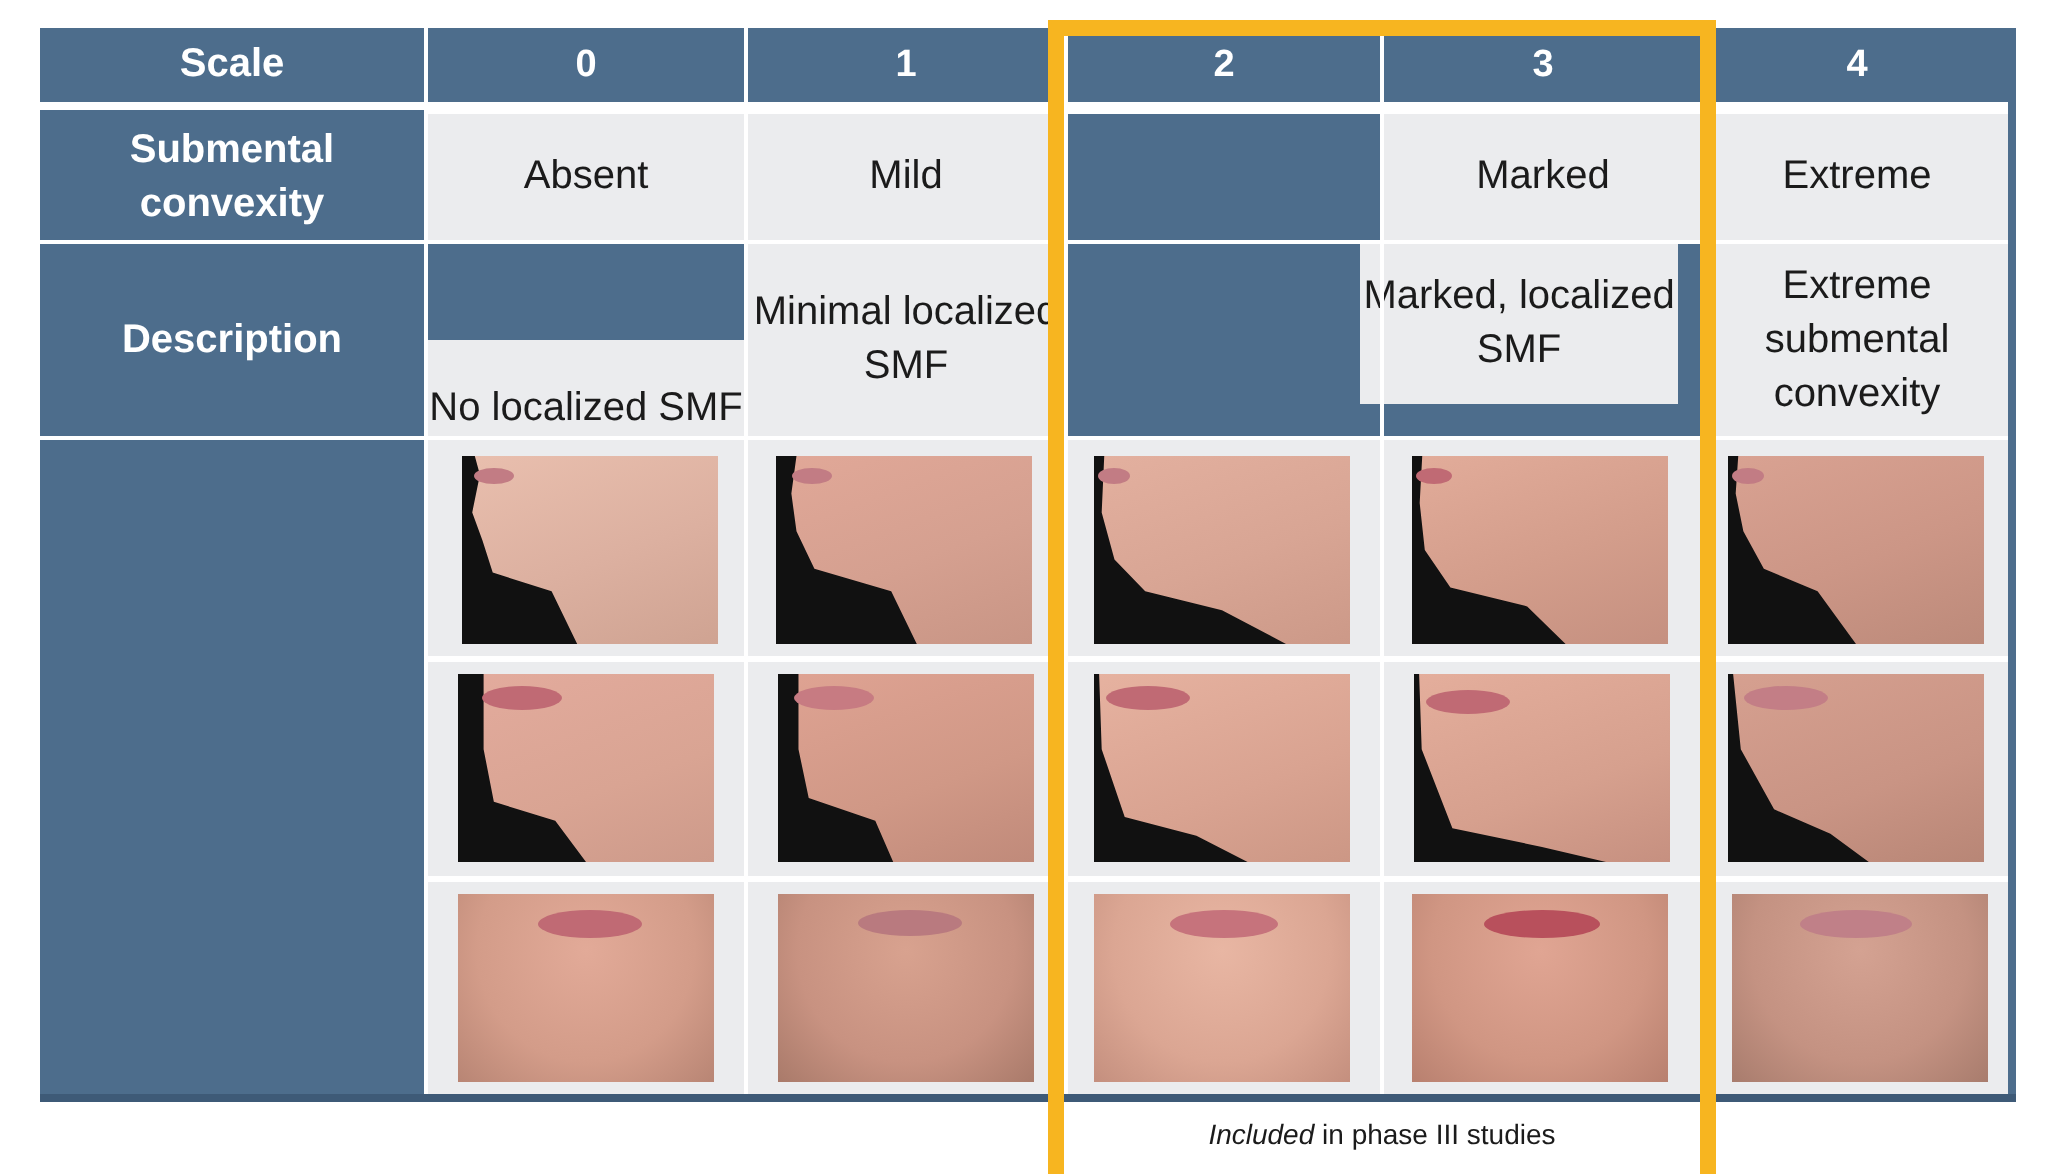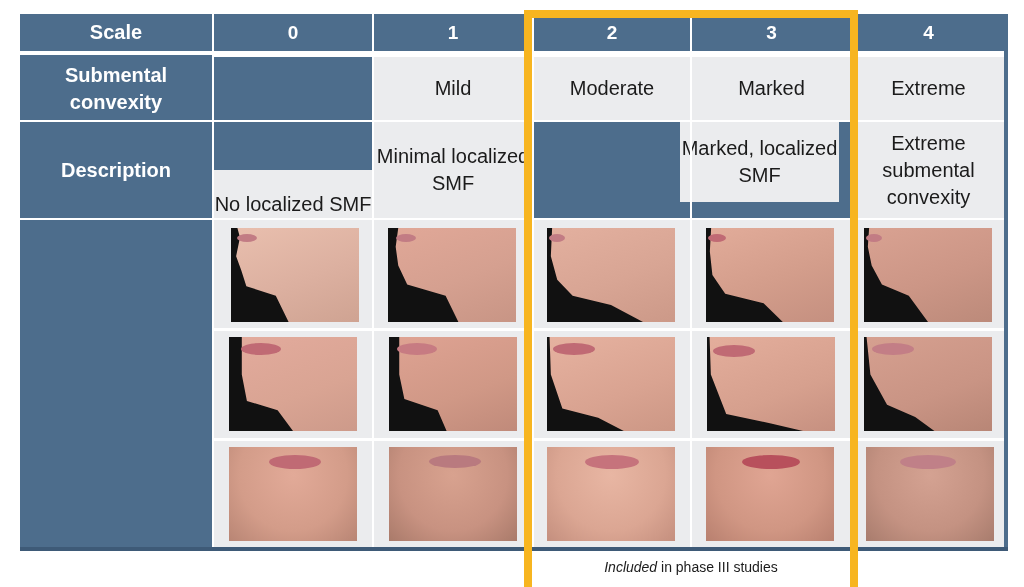"Absent" div.cell { html: none -> <div>Absent</div> }
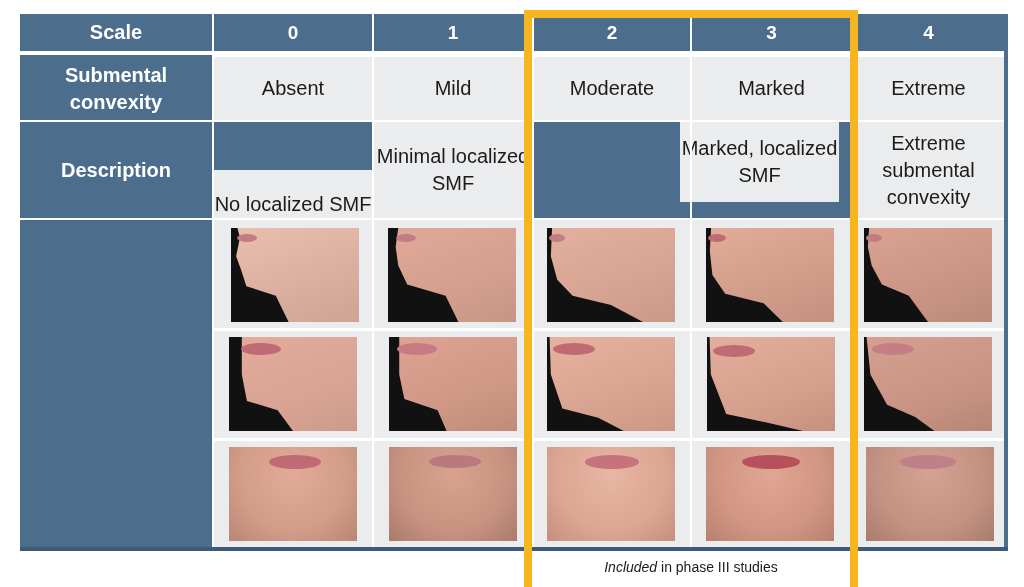"Moderate" div.cell { html: <div>Moderate</div> -> none }
